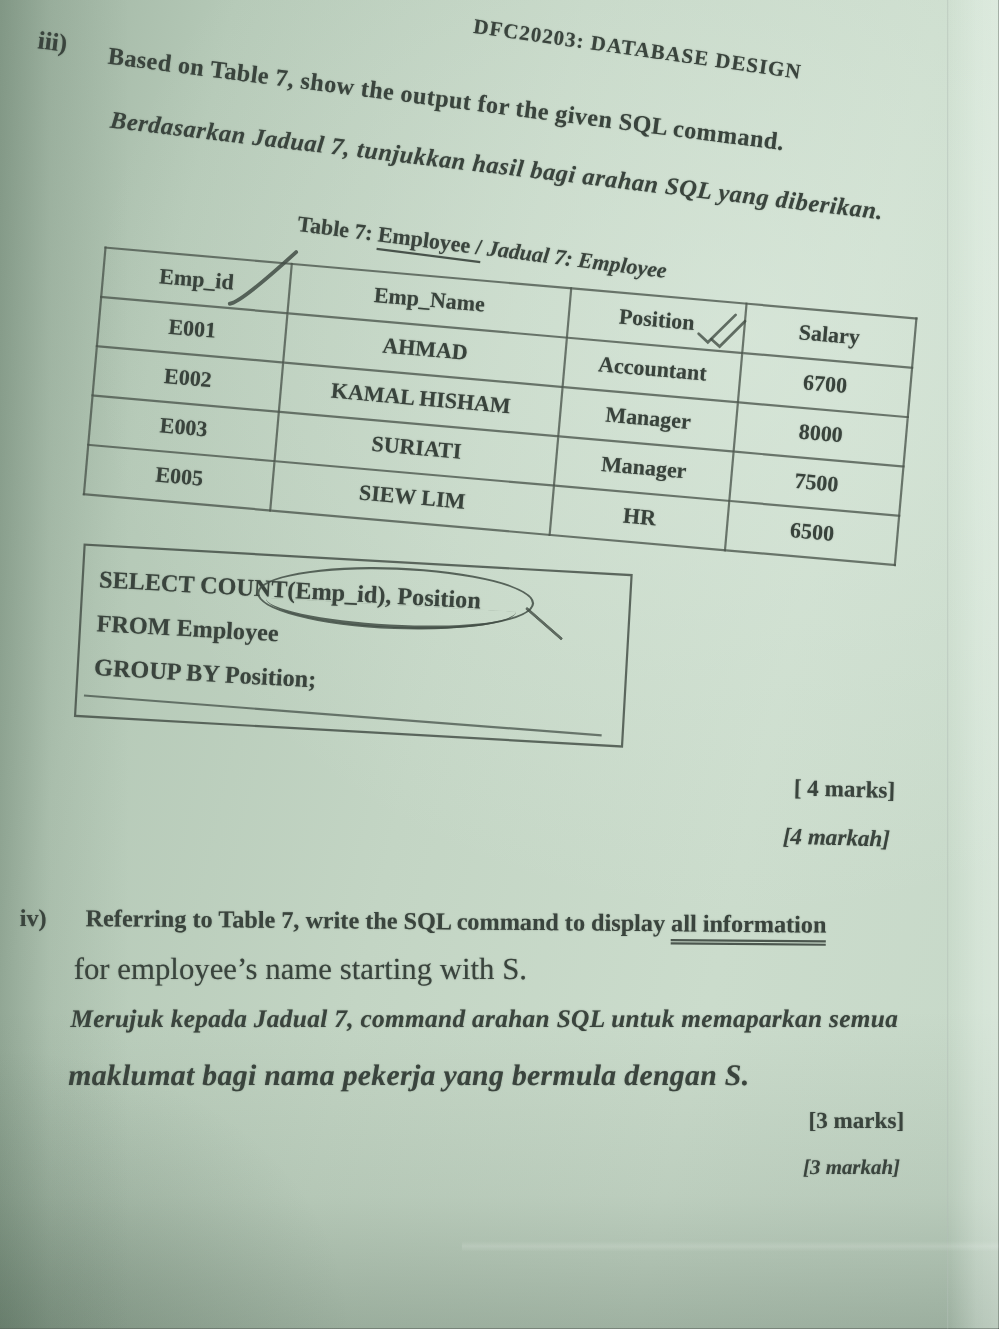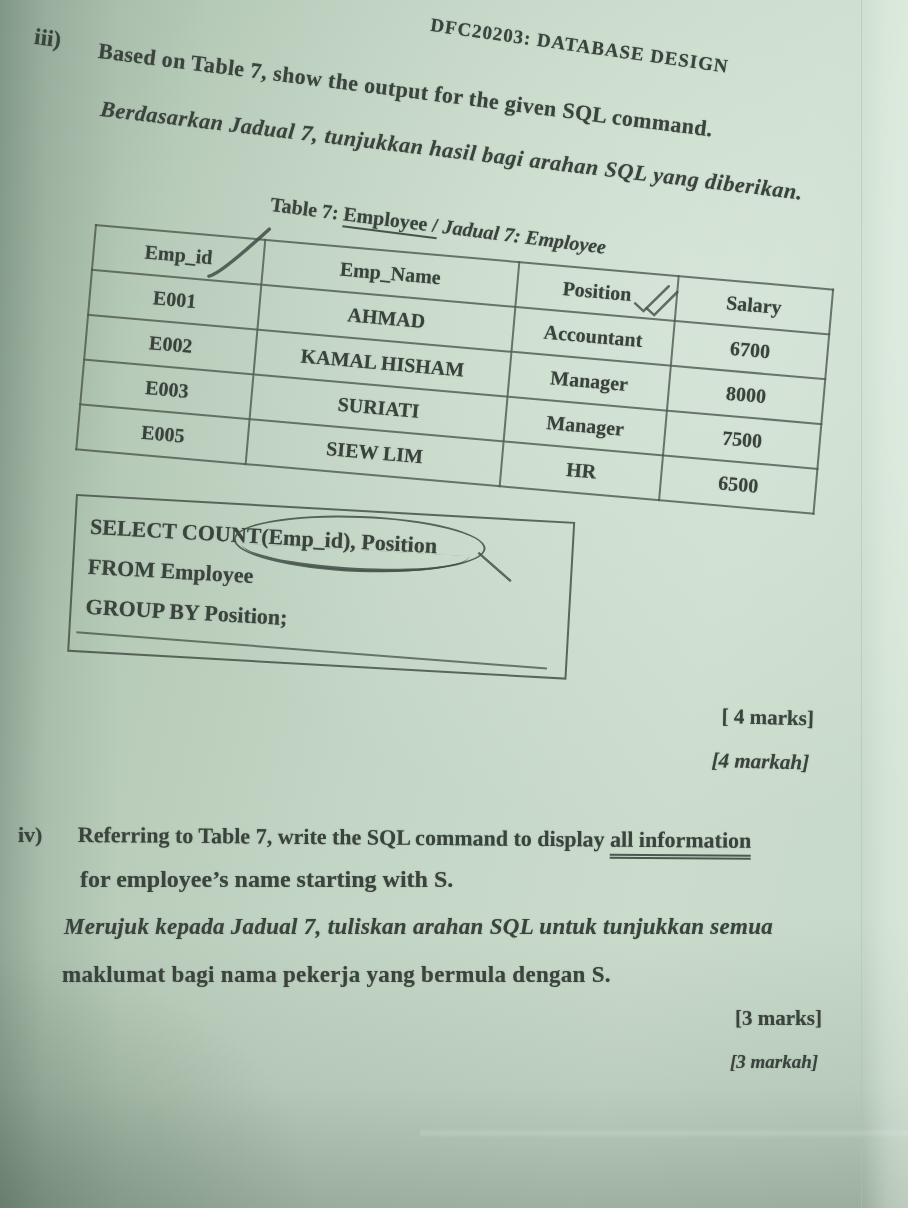"for employee’s name starting with" .q4-en2 { font-size: 24px -> 28px; font-weight: bold -> normal; left: 80px -> 67px }
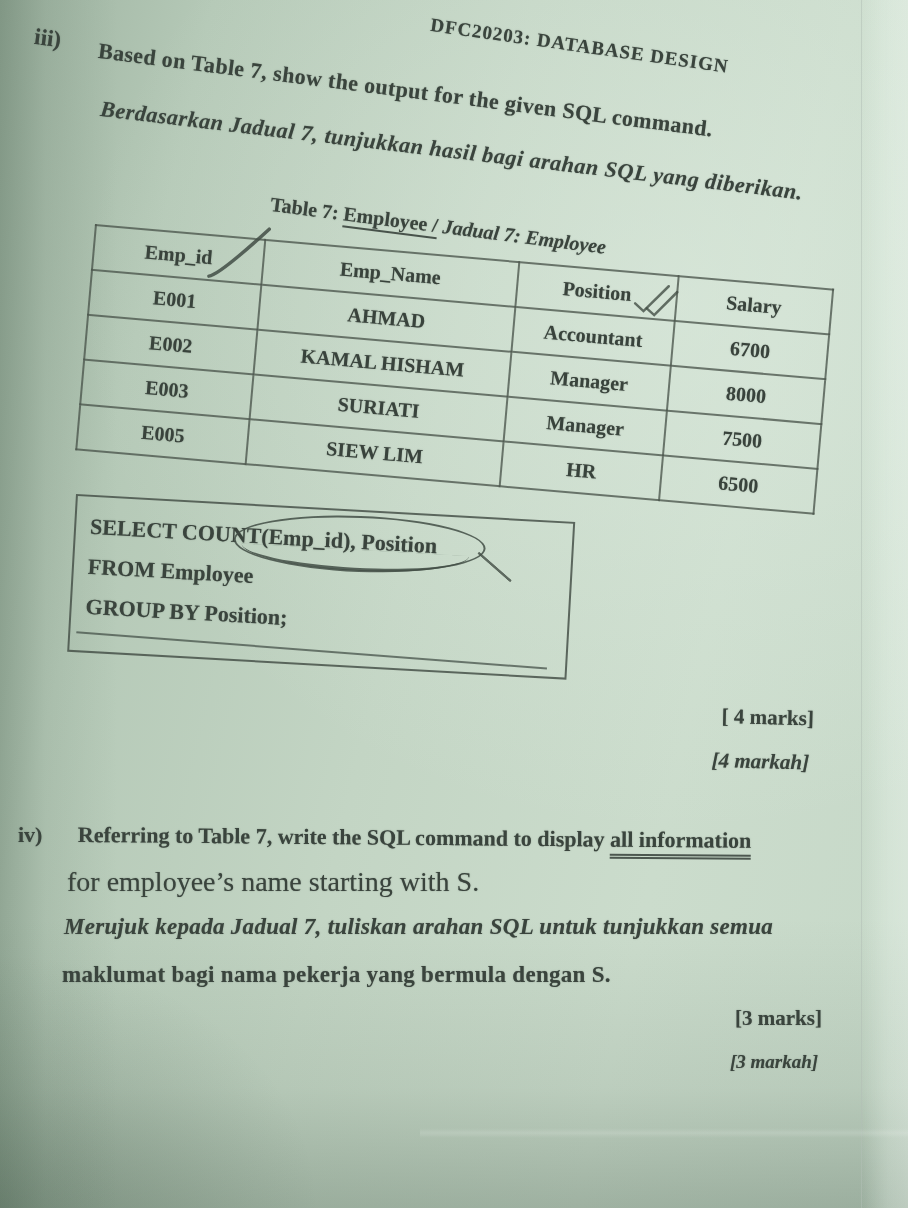"Merujuk kepada Jadual 7, tuliskan" div.txt { text: tuliskan arahan SQL untuk tunjukkan -> command arahan SQL untuk memaparkan }
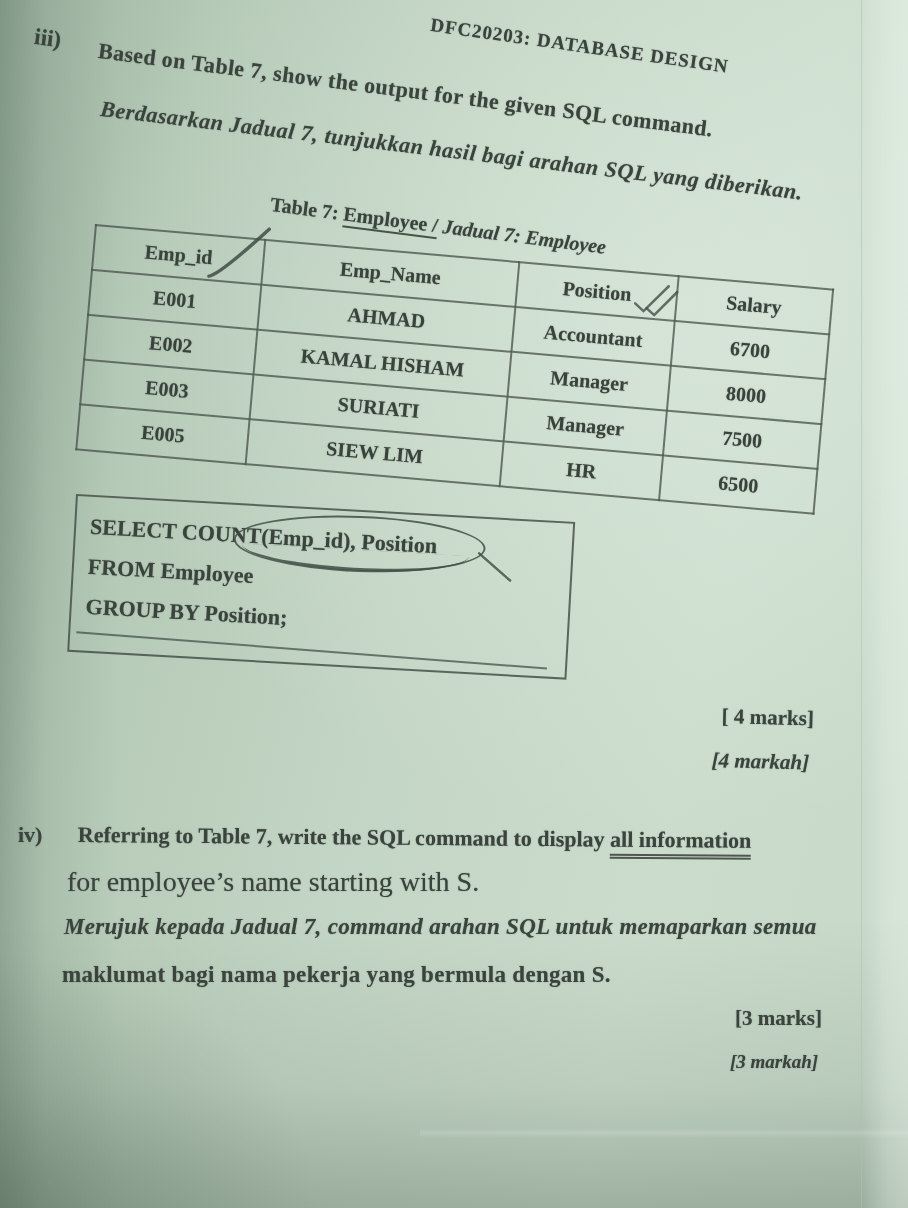"maklumat bagi nama pekerja yang" .q4-ms2 { font-size: 23px -> 27px; font-style: none -> italic }
